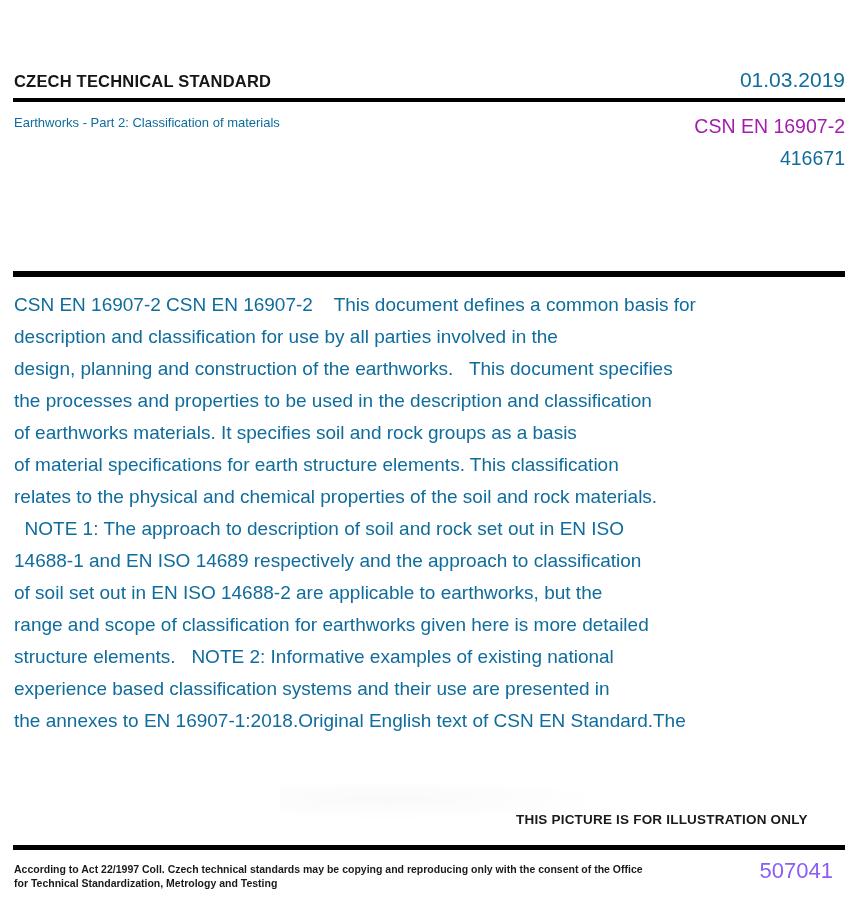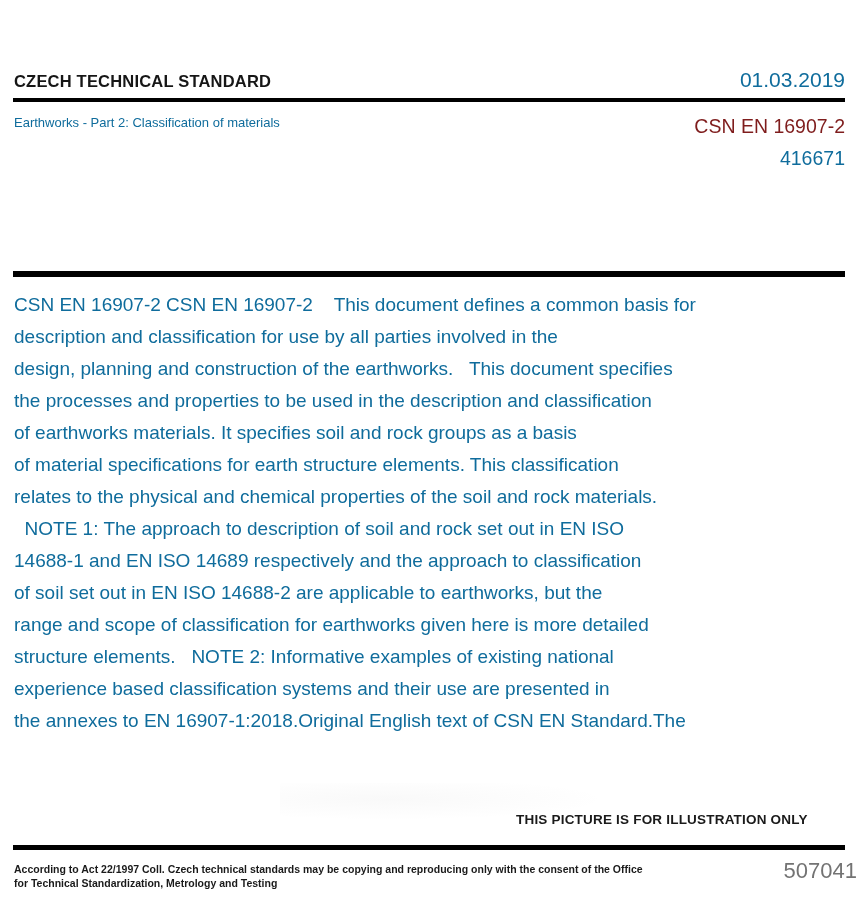"CSN EN 16907-2" .doc-code { color: #7f1d1d -> #a21caf }
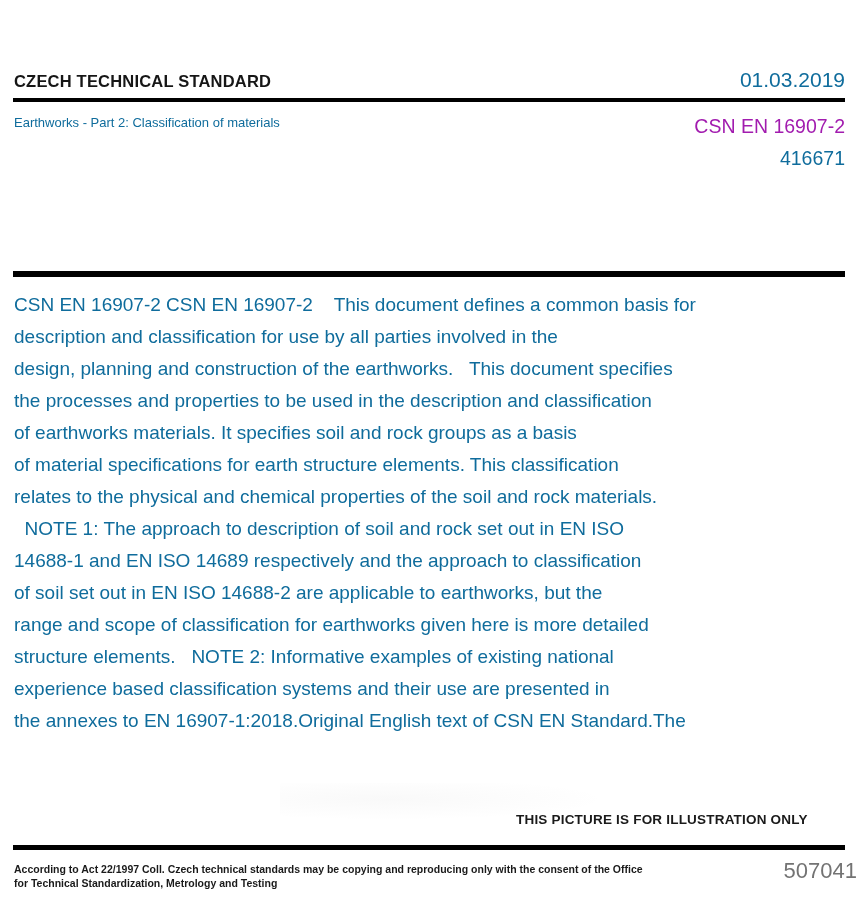"507041" .footer-number { color: #737373 -> #8b5cf6; right: 8px -> 32px }
